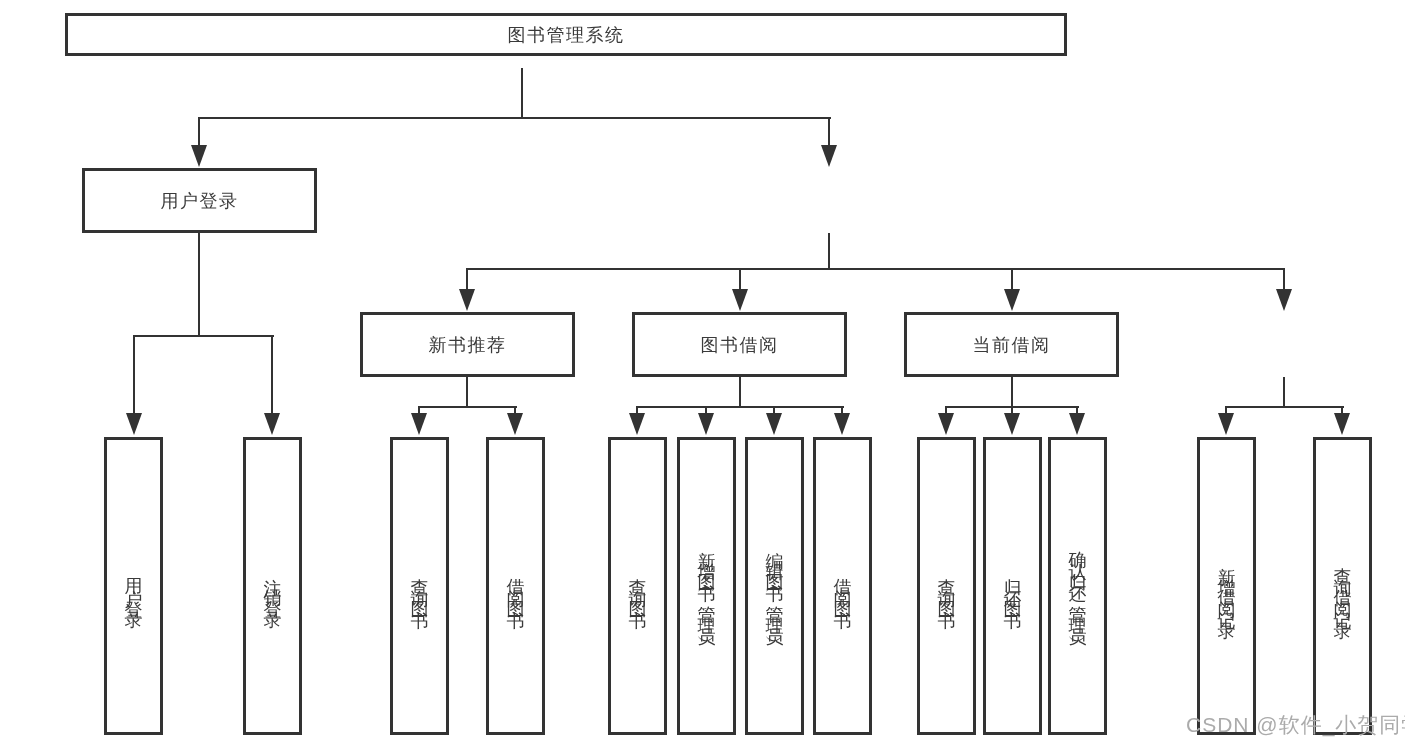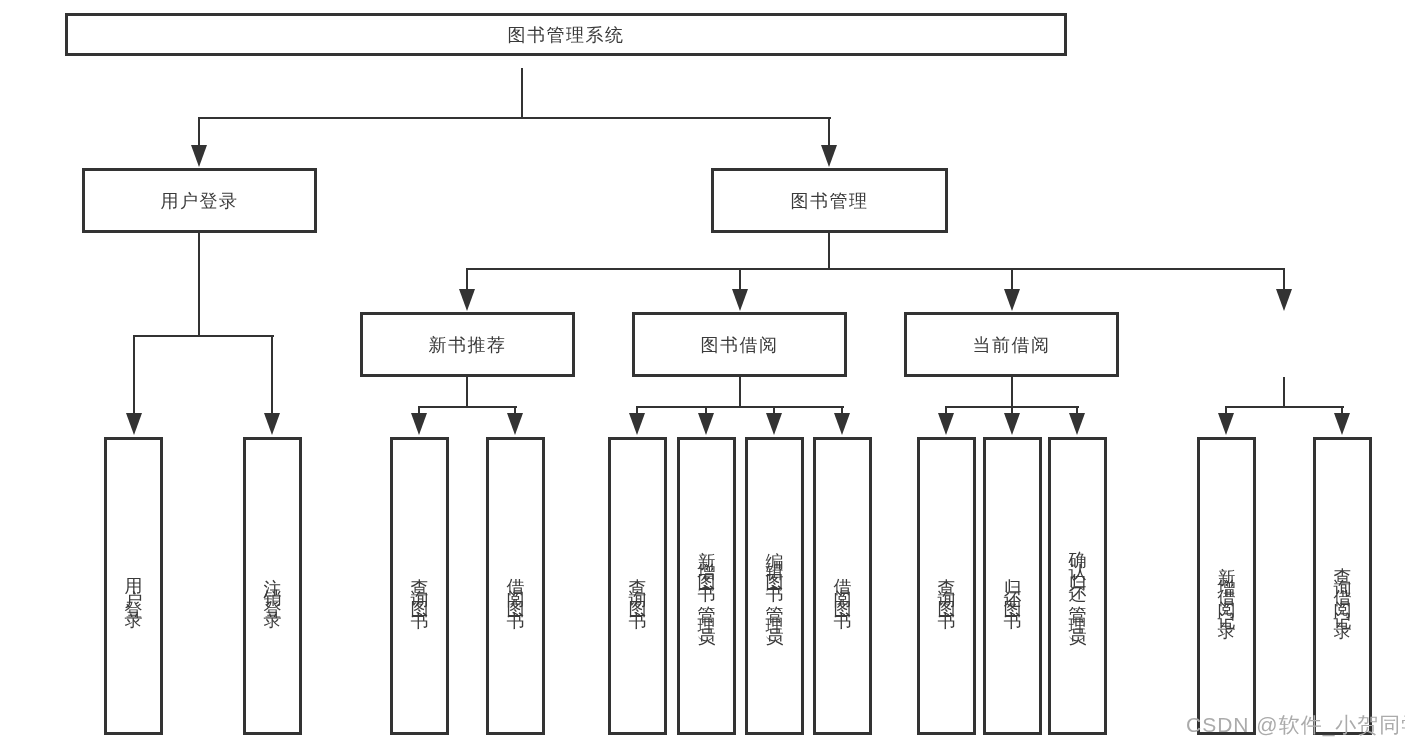"图书管理" div.box { html: <div> <span>图书管理</span> </div> -> none }
